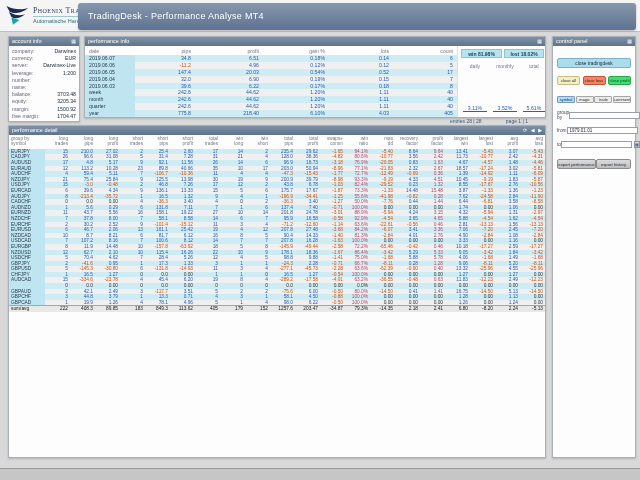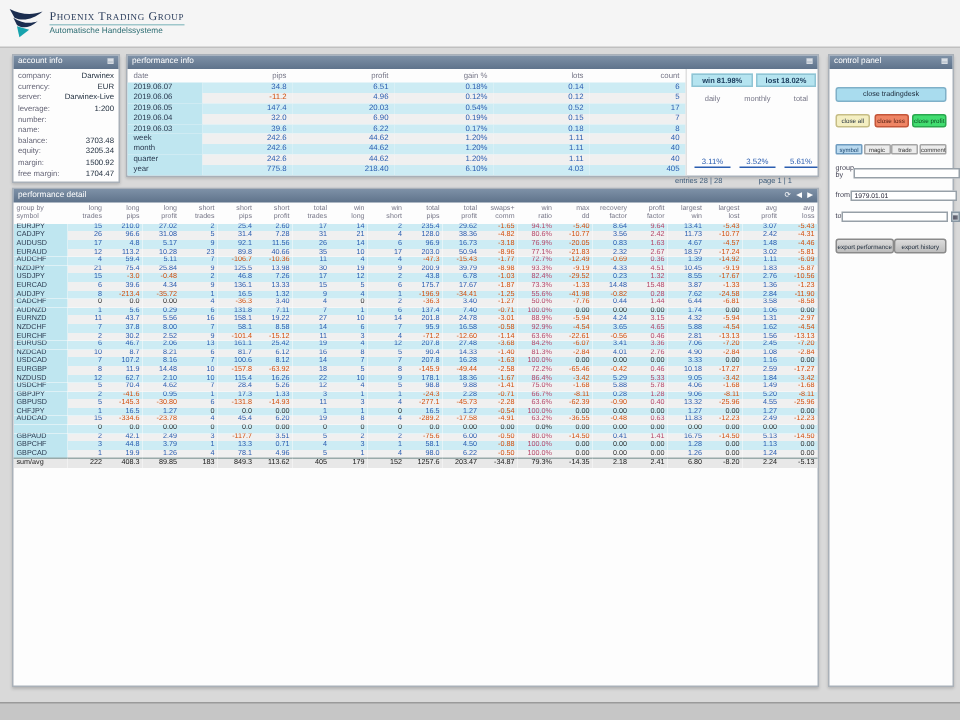"TradingDesk - Performance Analyse MT4" div.apptitle { html: none -> <div>TradingDesk - Performance Analyse MT4</div> }
